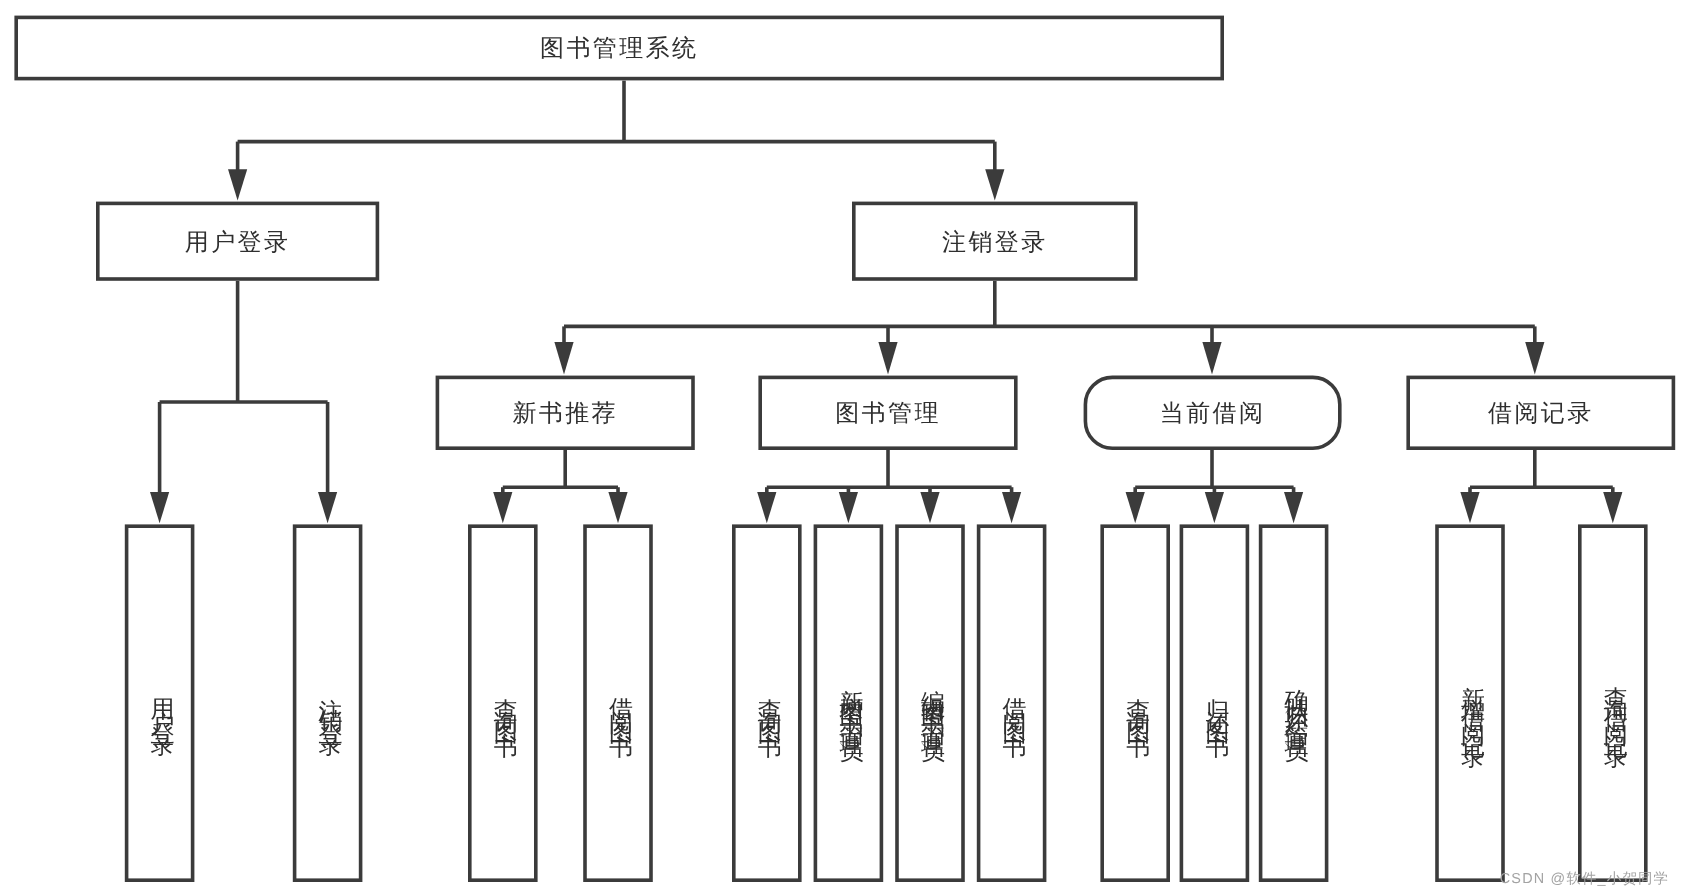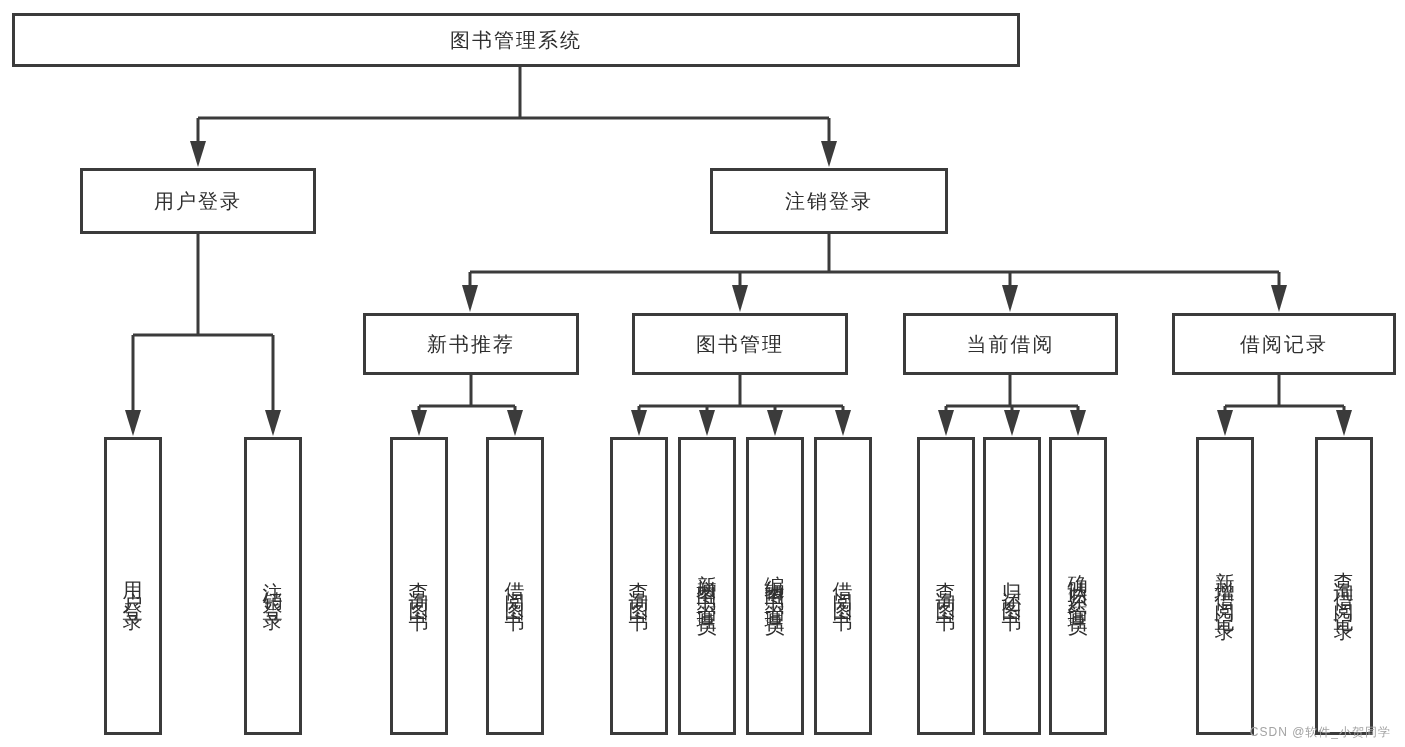"图书管理系统" .node { font-family: none -> Liberation Mono, monospace }
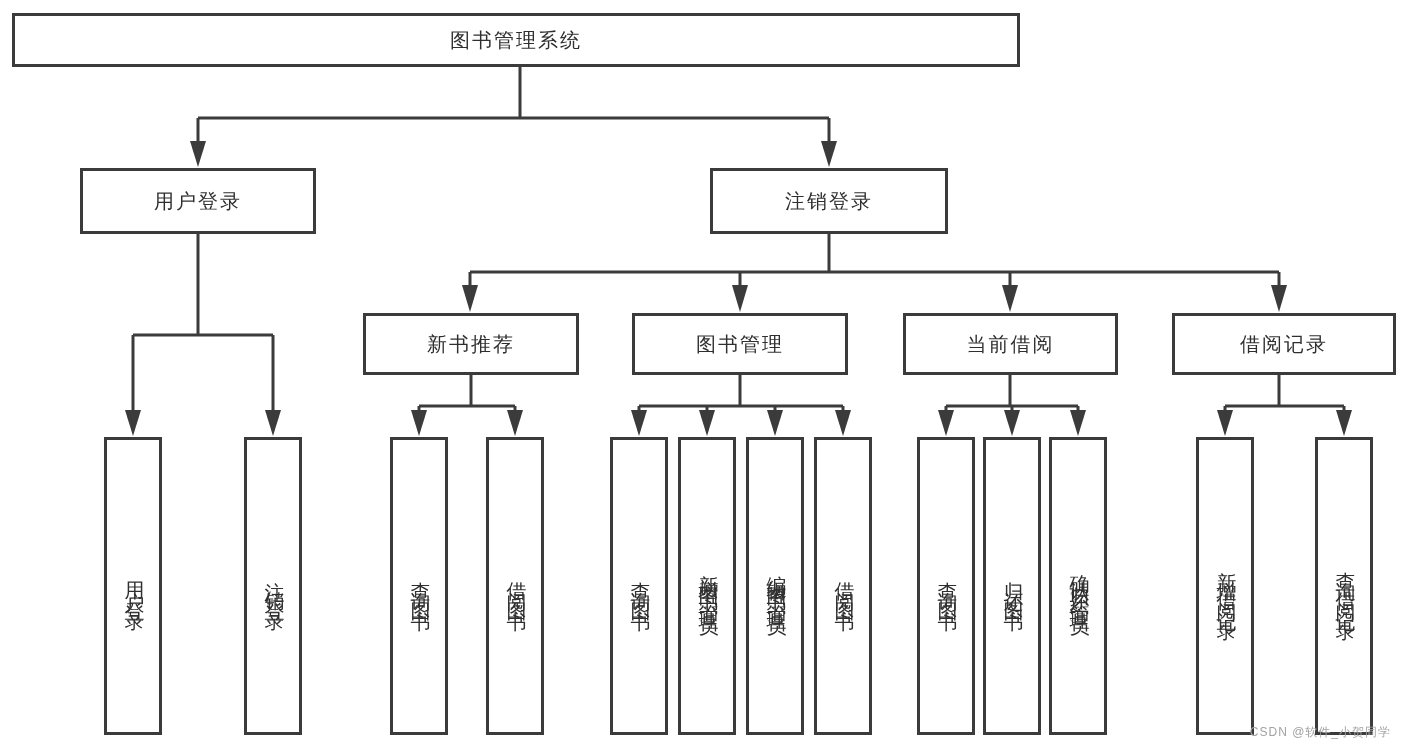"当前借阅" .l3c { border-radius: none -> 24px }
